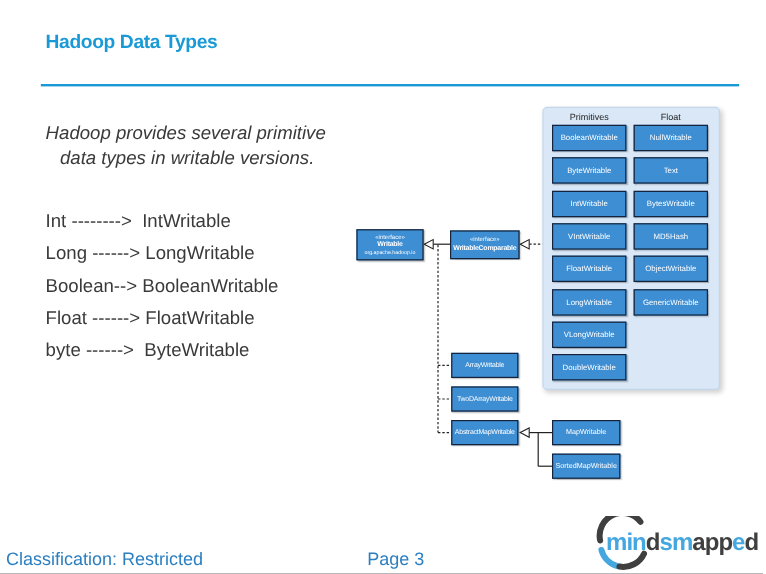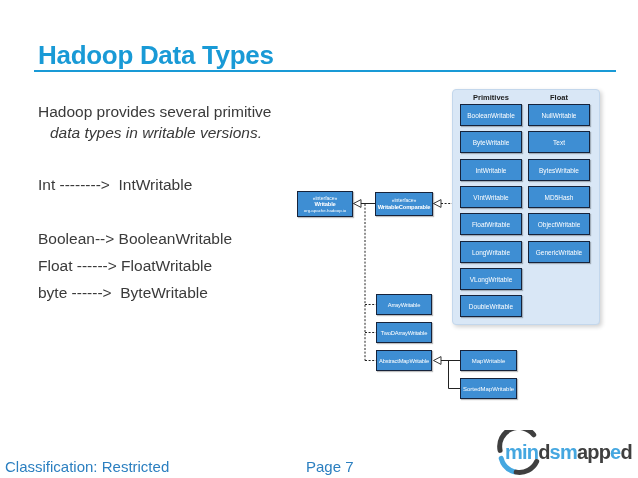"Hadoop Data Types" .title { font-size: 26px -> 16px; top: 40px -> 27px }
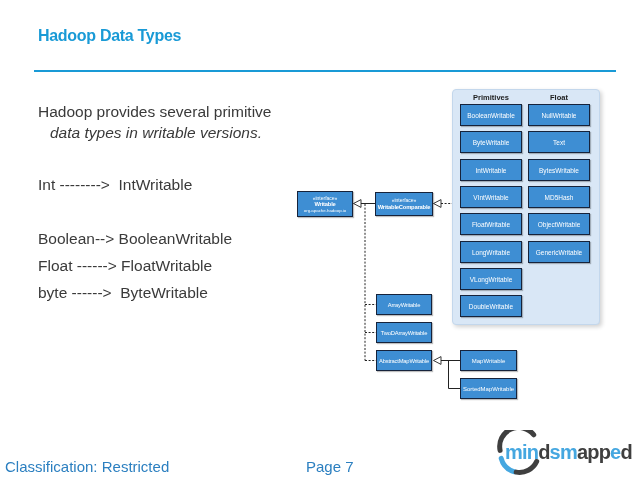"Primitives" .col-header { font-weight: bold -> normal }
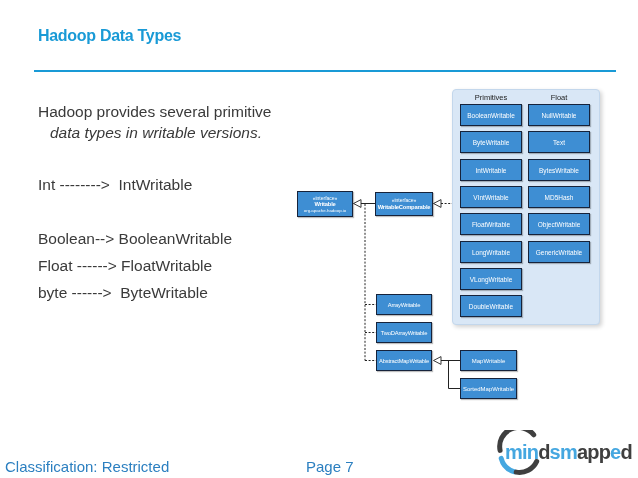"Hadoop provides several primitive" div.abs { font-style: none -> italic }
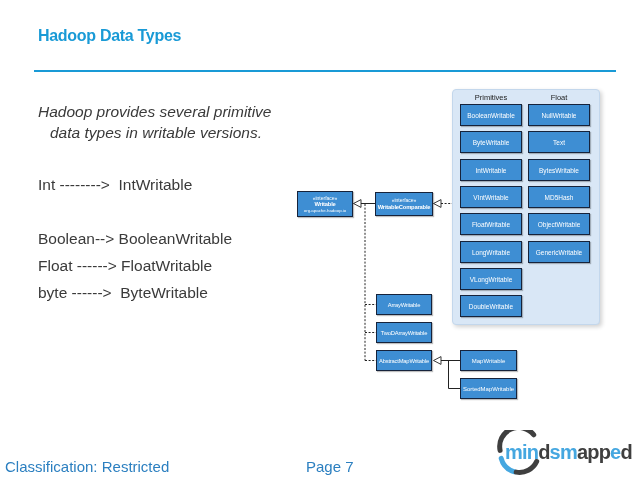"Long ------> LongWritable" div.abs { html: none -> <div>Long ------&gt; LongWritable</div> }
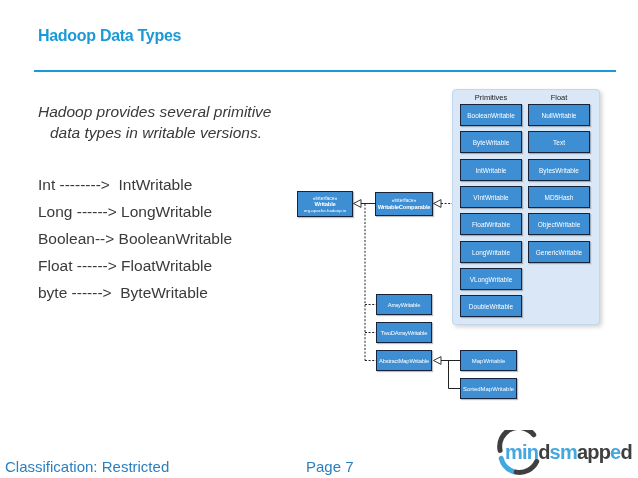"Page 7" div.abs { text: 7 -> 3 }
